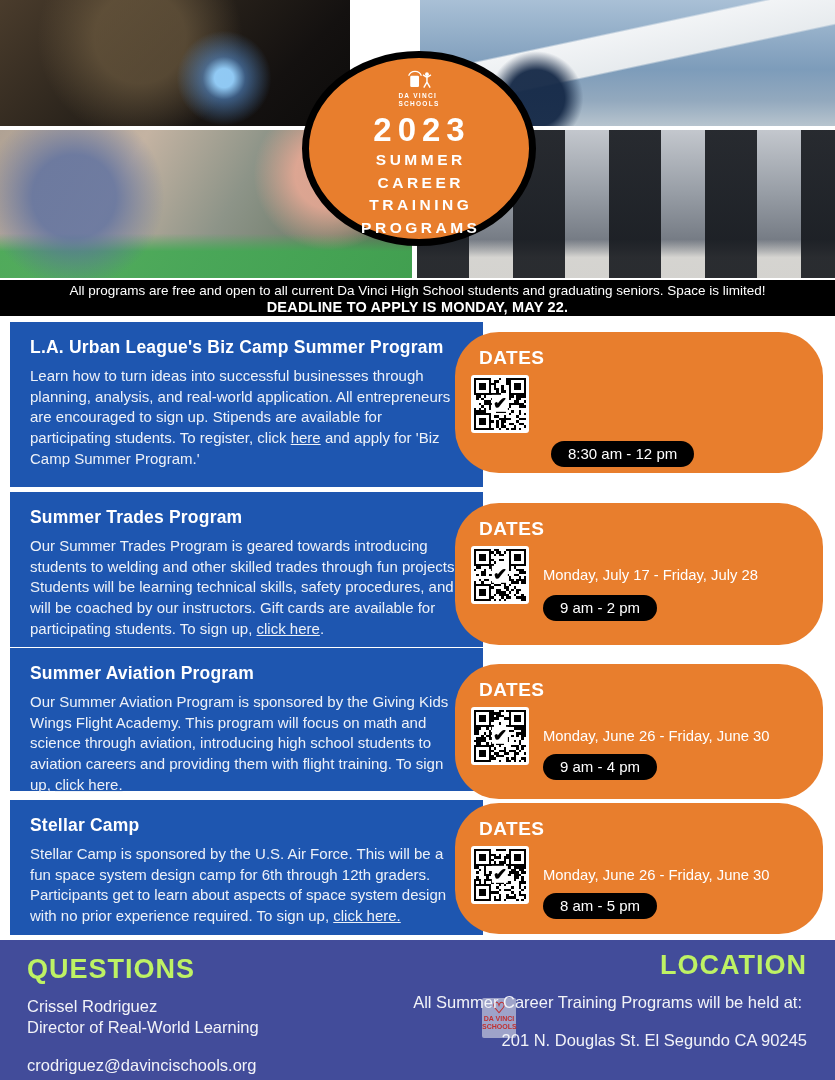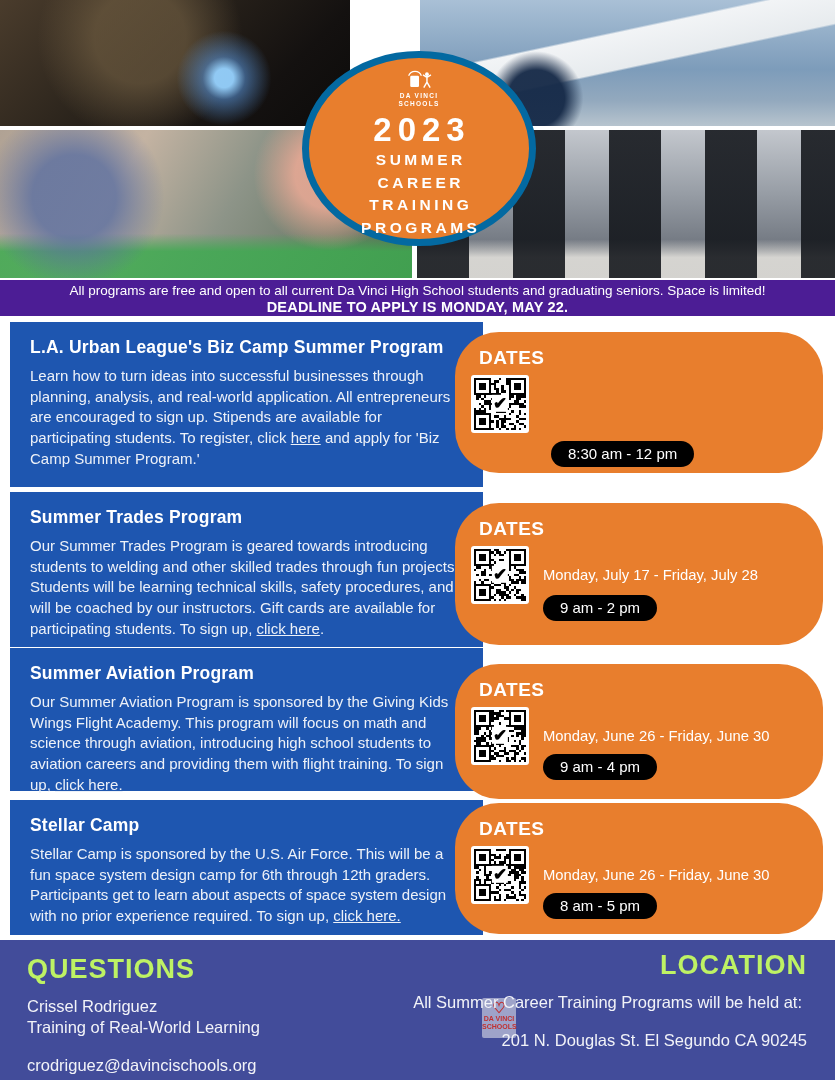"2023" .badge { border: 7px solid #0369a1 -> 7px solid #000000; text-align: center -> none }
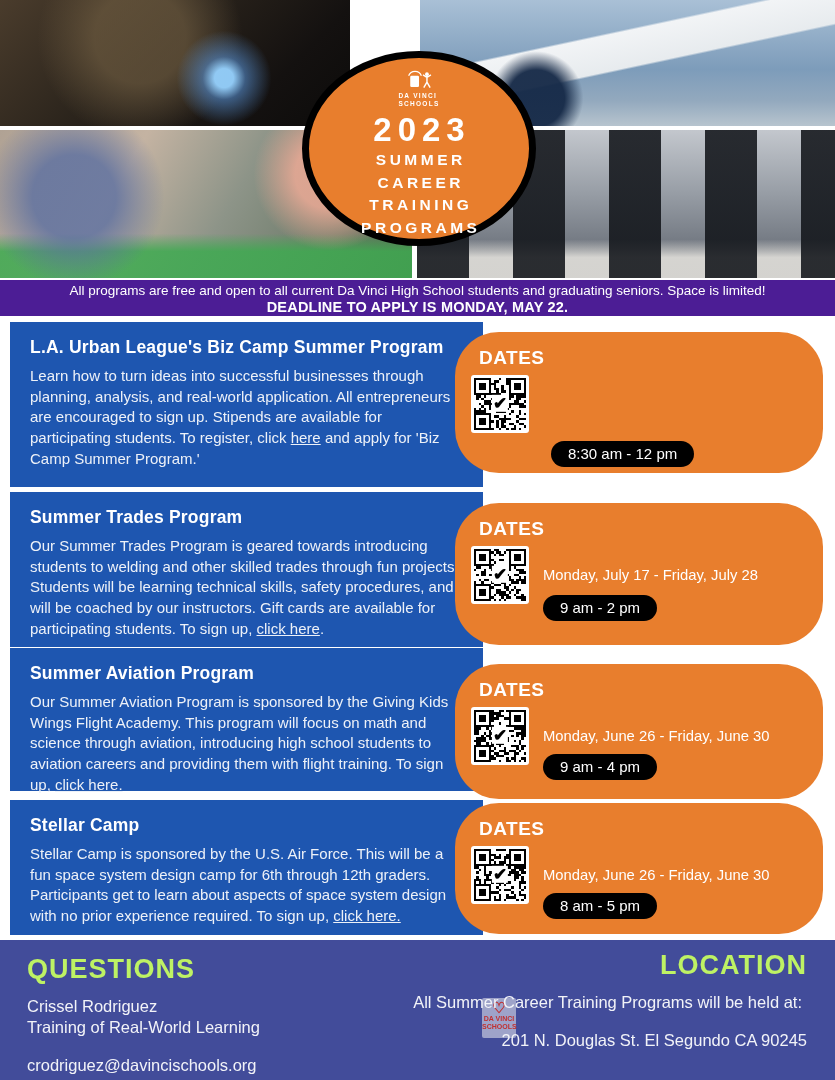"All programs are free and" .banner { background: #4c1d95 -> #000000 }
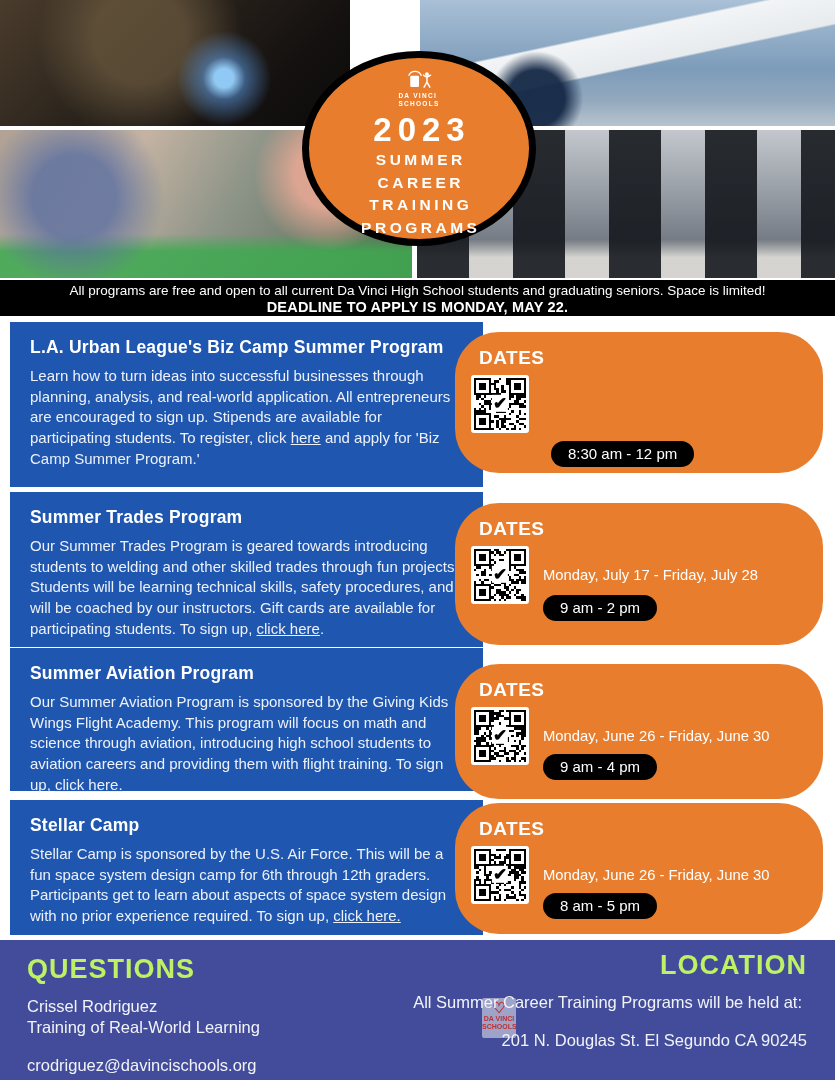"Training of Real-World Learning" div.line { text: Training -> Director }
